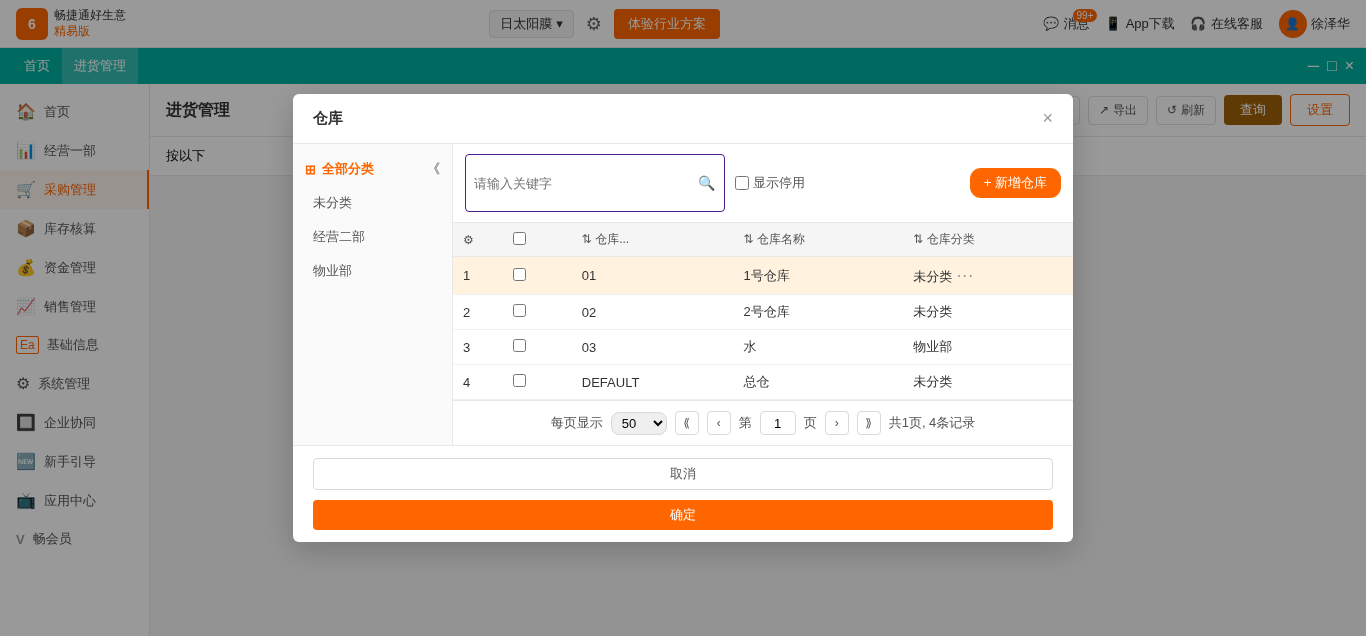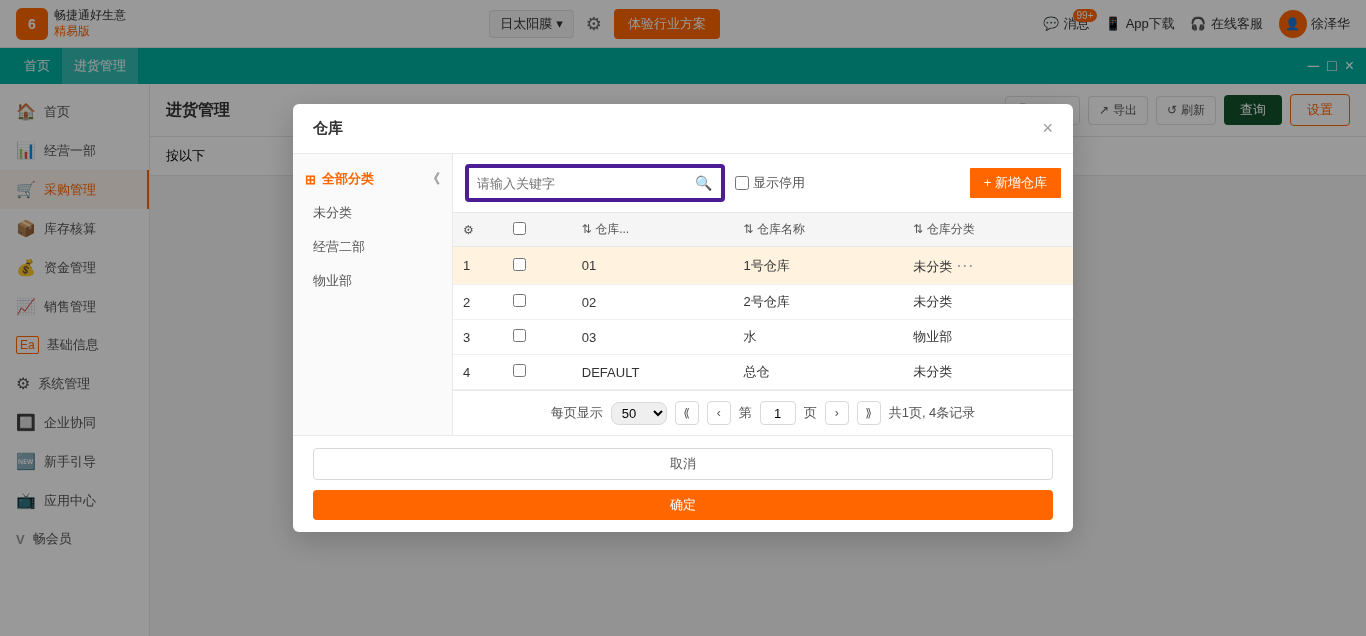"查询" .btn-query { background: #14532d -> #a16207 }
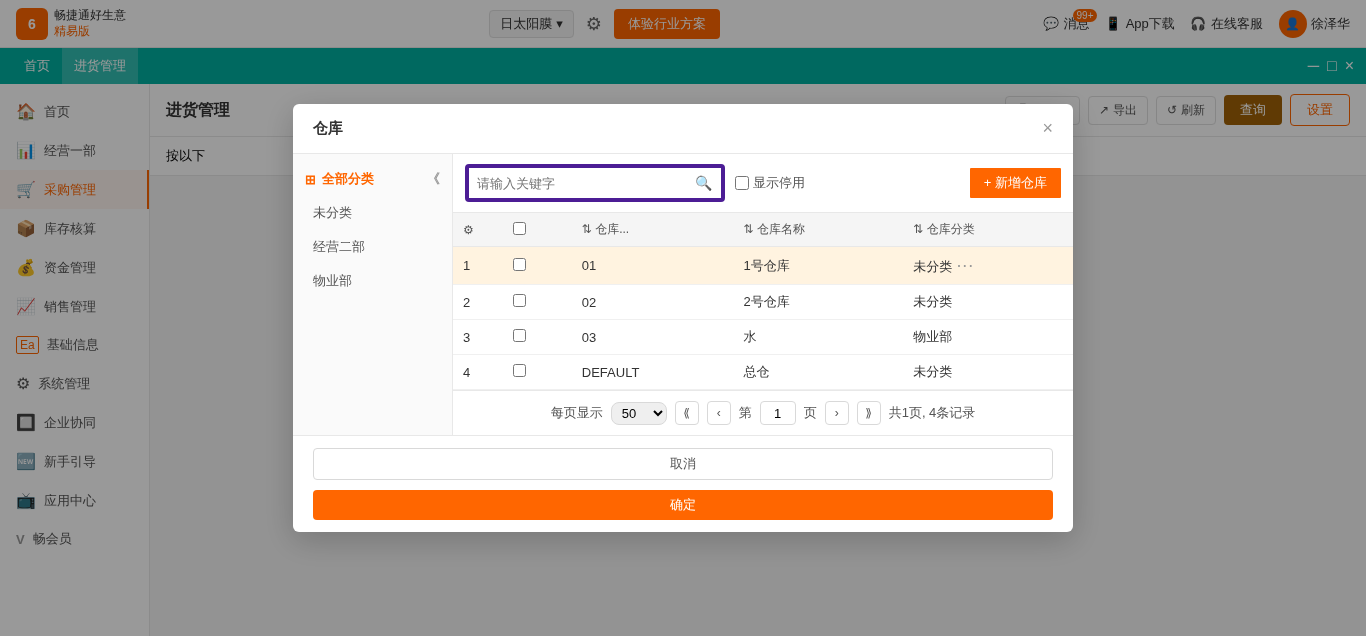"请输入关键字" .search-input-wrap { border: 4px solid #4c1d95 -> 1px solid #4c1d95; padding: 7px 8px -> 20px 8px }
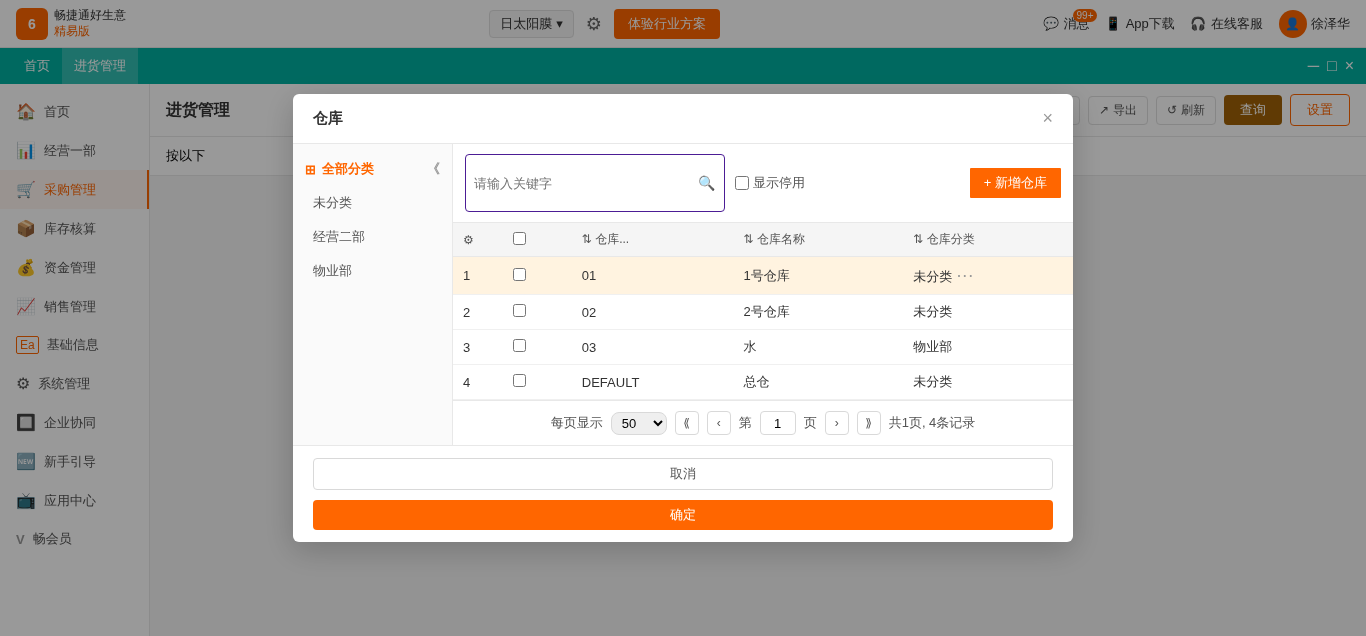"+ 新增仓库" .btn-add-warehouse { border-radius: 1px -> 11px }
